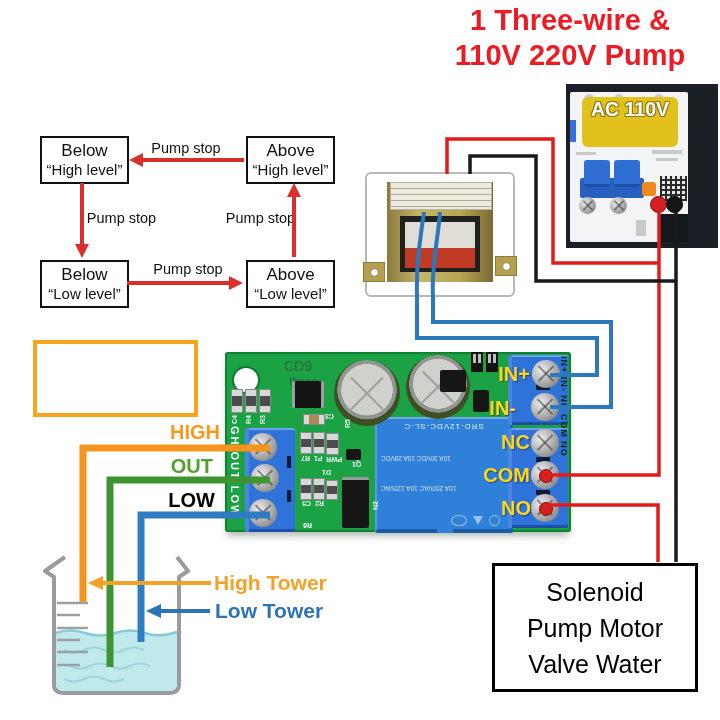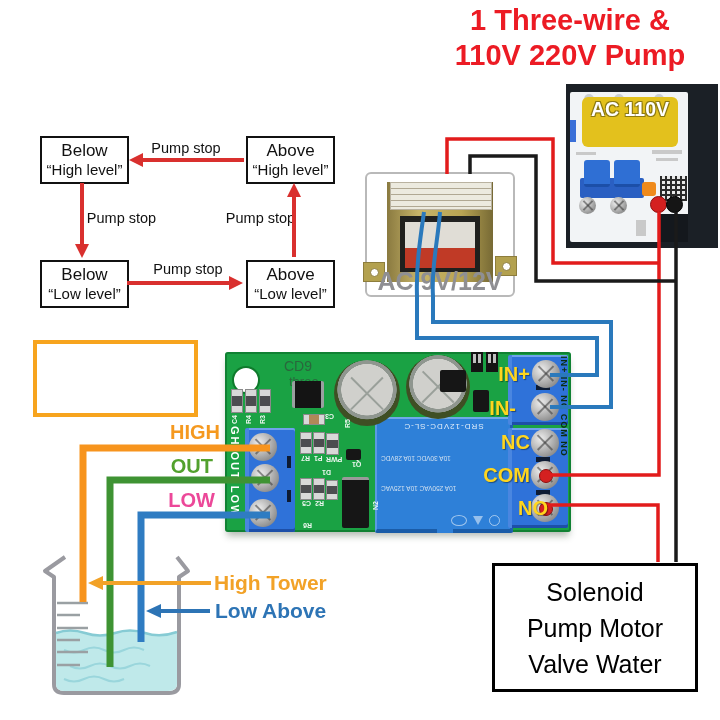"AC 9V/12V" div.abs { html: <div>AC 9V/12V</div> -> none }
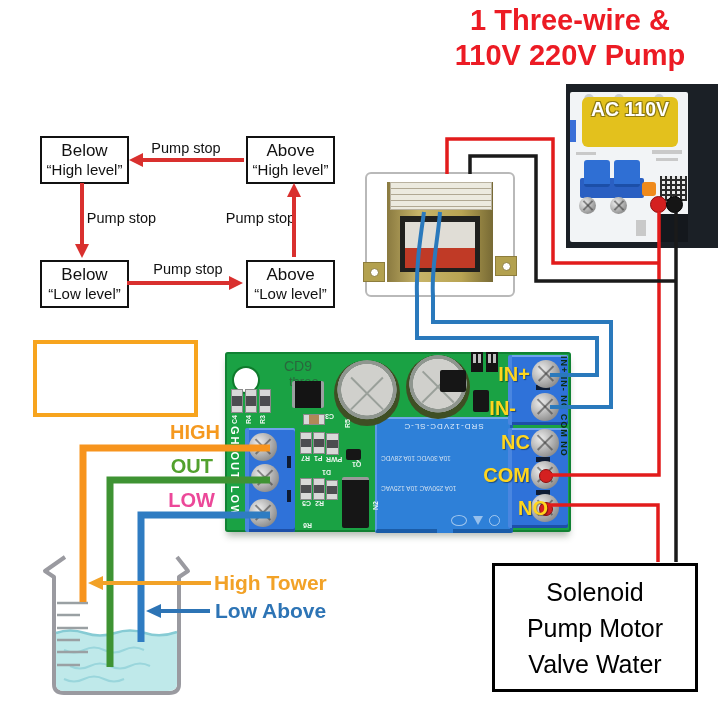"LOW" div.abs { color: #ec4899 -> #000000 }
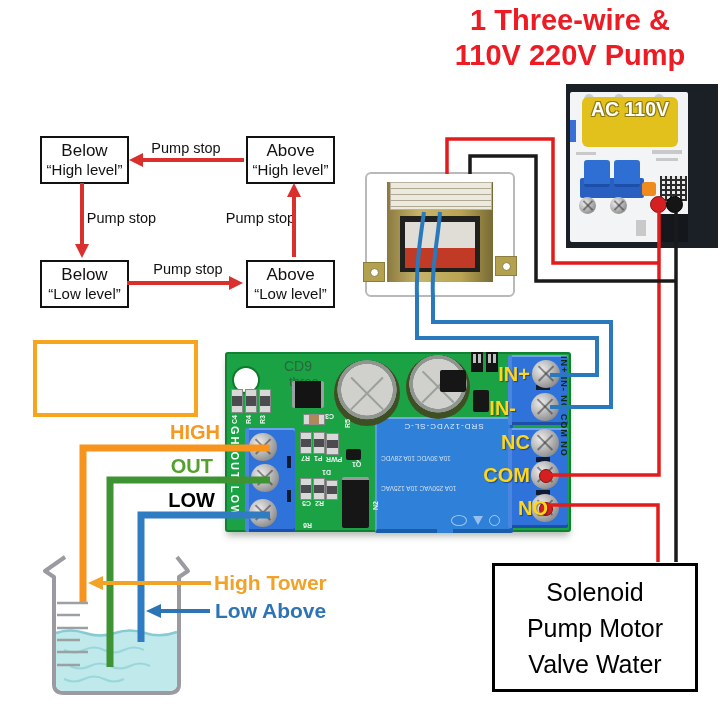"NO" span.ylabel { left: 273px -> 256px }
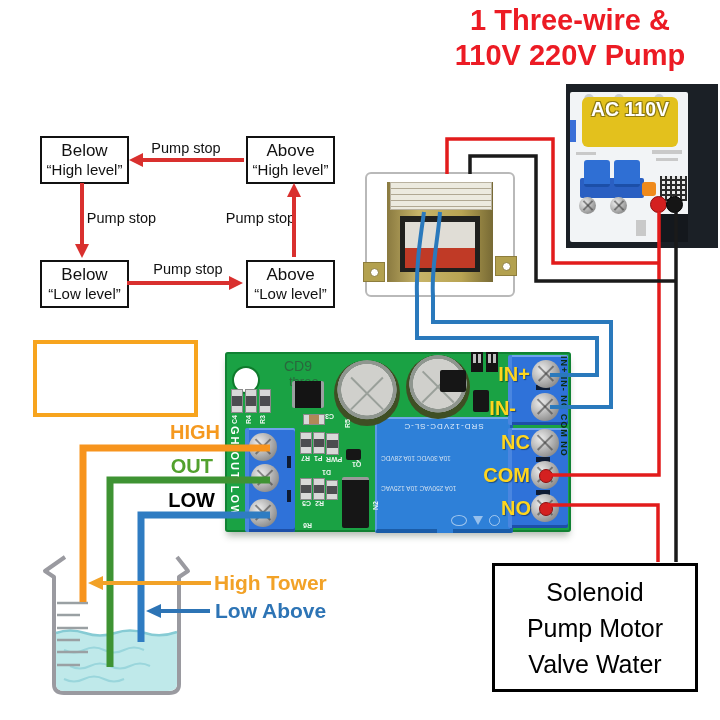"Low Above" div.abs { text: Above -> Tower }
